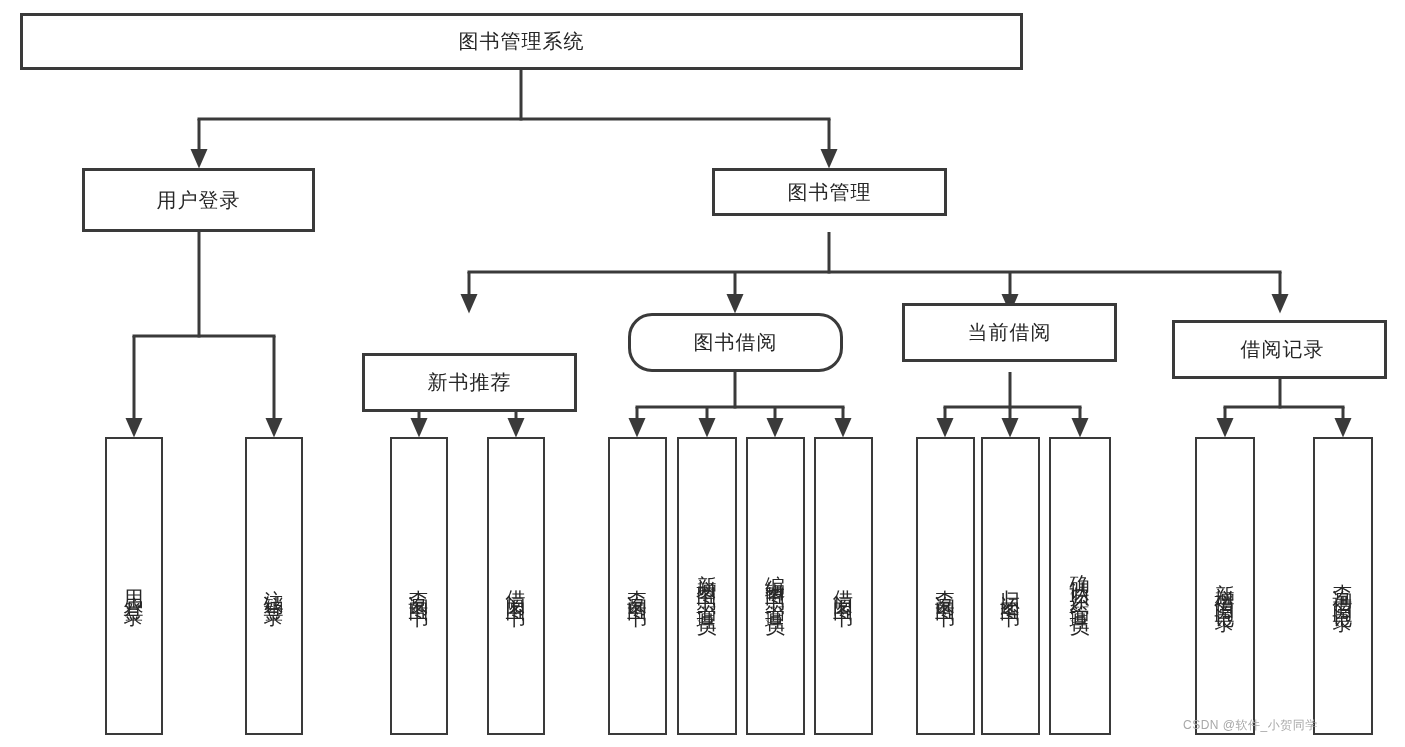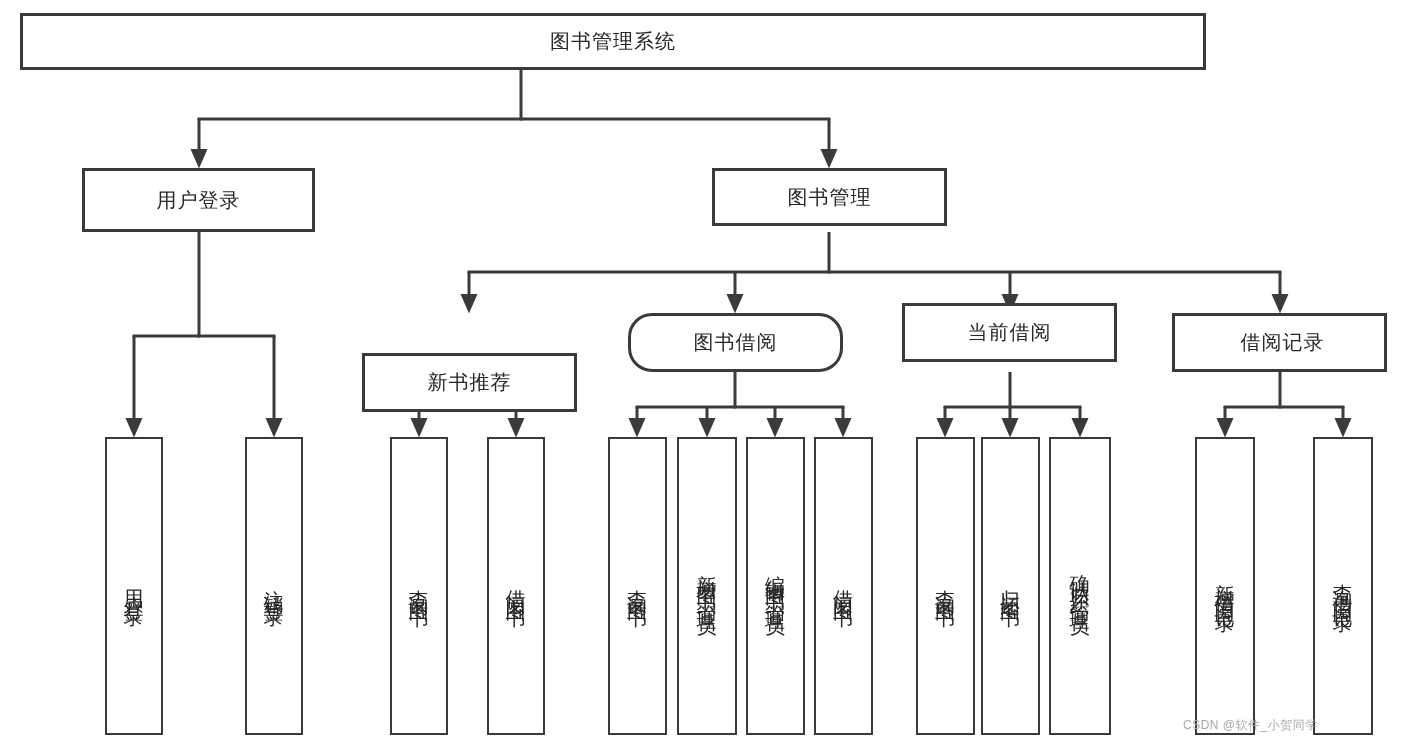"图书管理系统" div.box { width: 1186px -> 1003px }
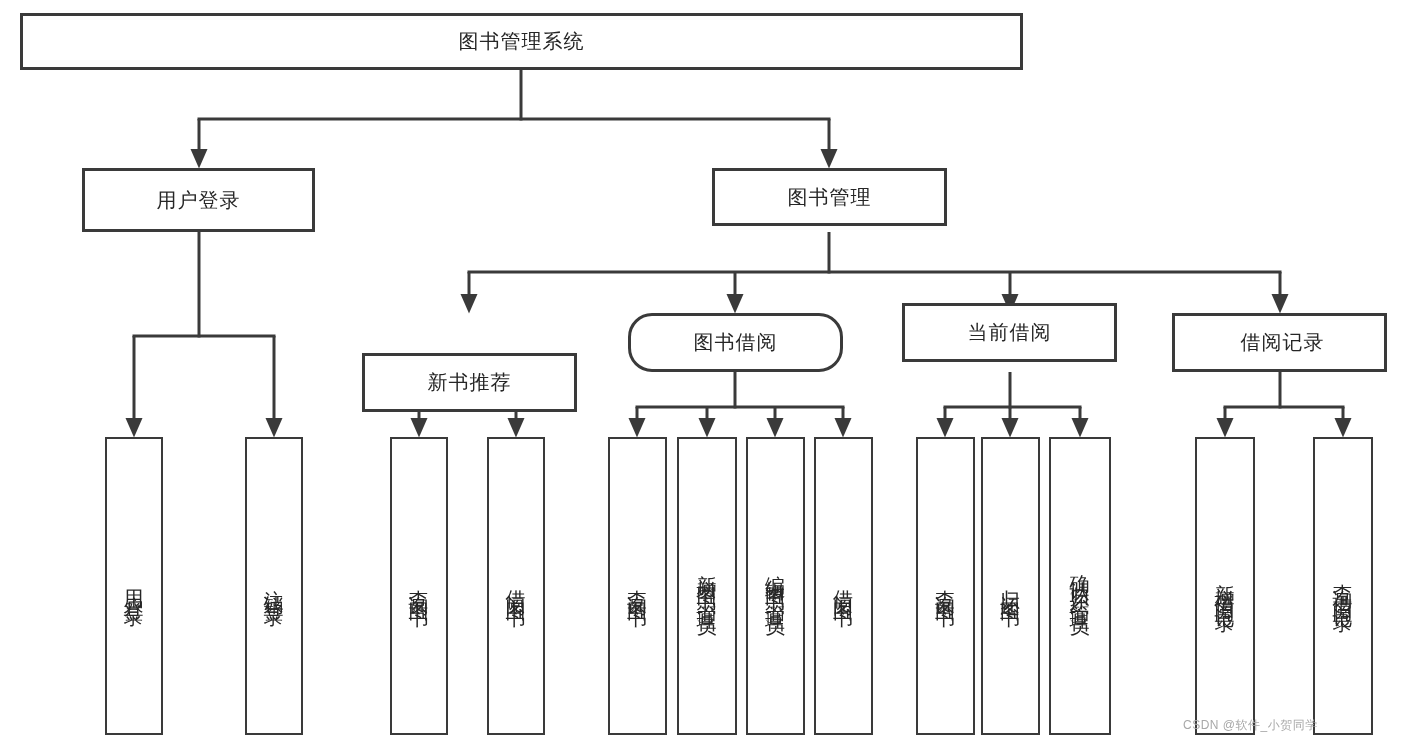"图书管理" div.box { height: 58px -> 48px }
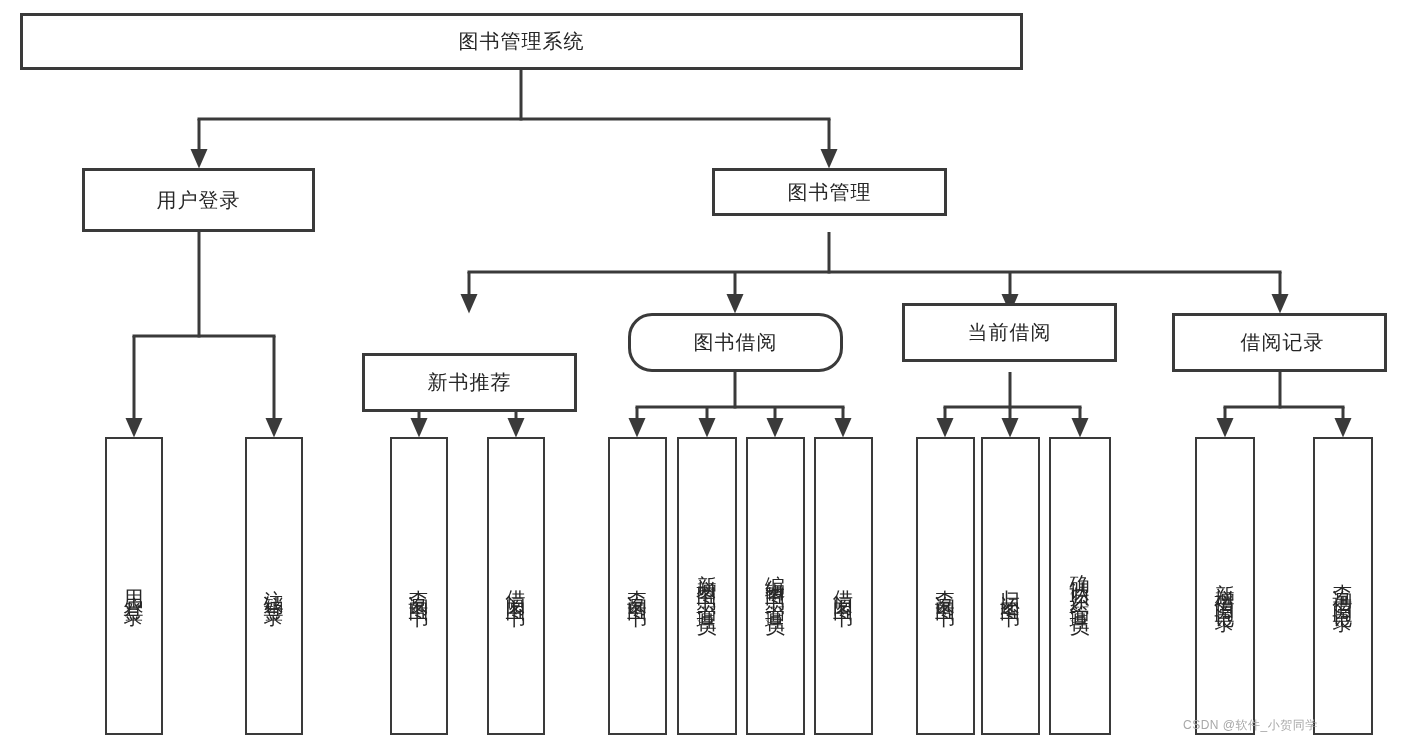"借阅记录" div.box { top: 313px -> 320px }
